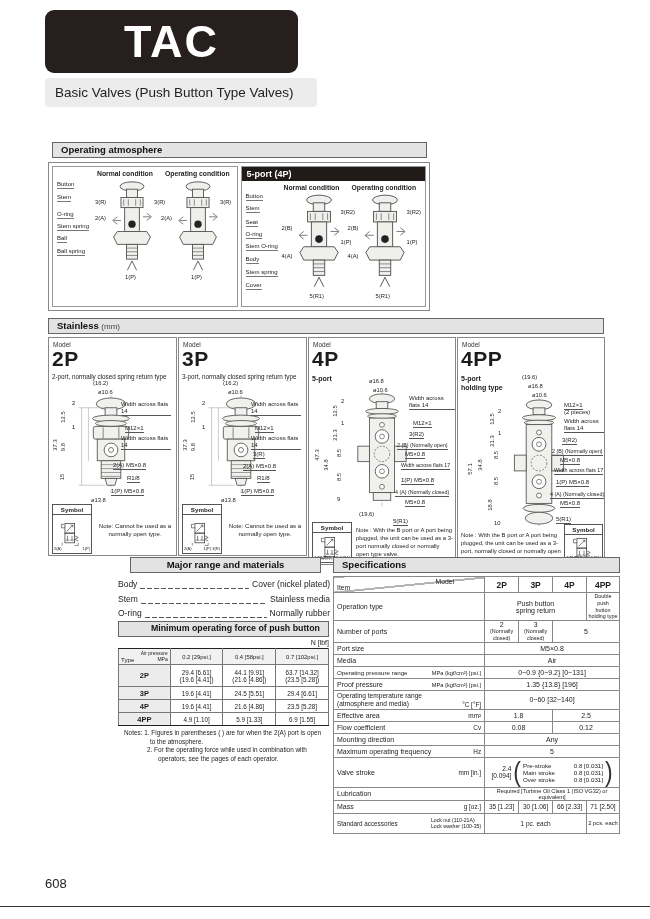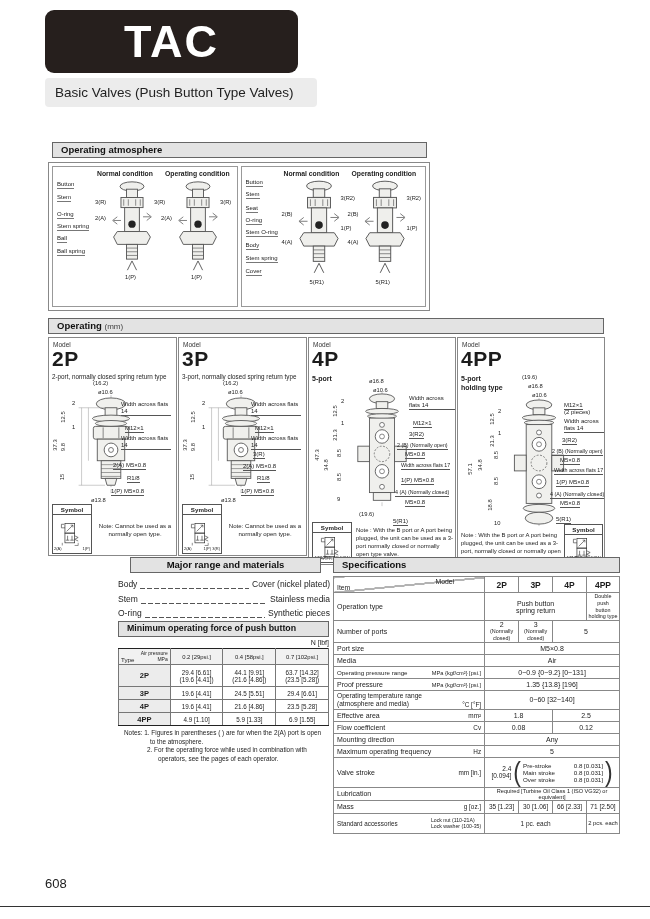"5-port (4P)" div.op-head { html: none -> <div>5-port (4P)</div> }
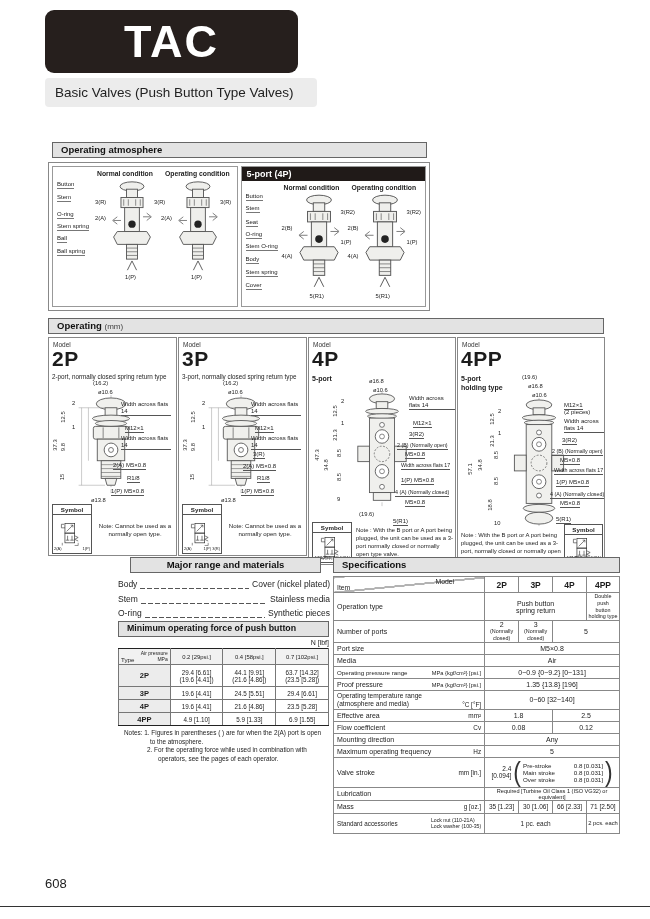"Operating" span { text: Operating -> Stainless }
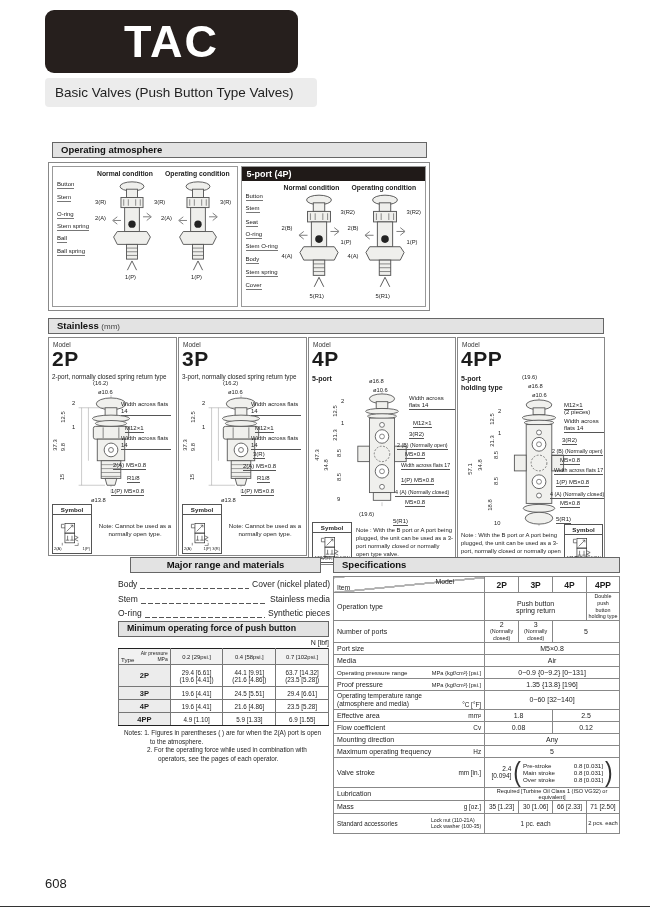"Synthetic pieces" span { text: Synthetic pieces -> Normally rubber }
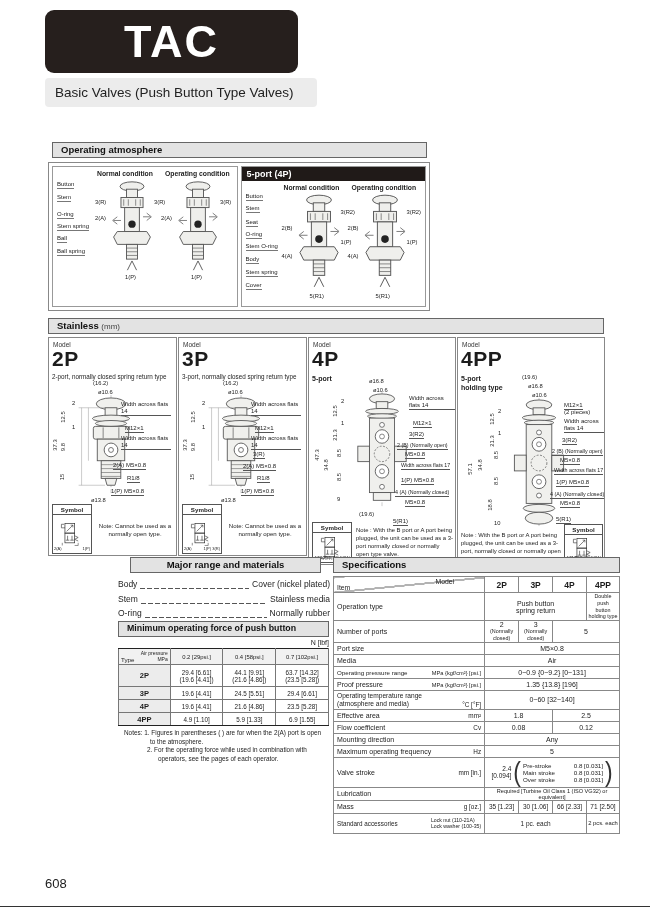"Minimum operating force of push" div.bar { text-align: left -> right }
